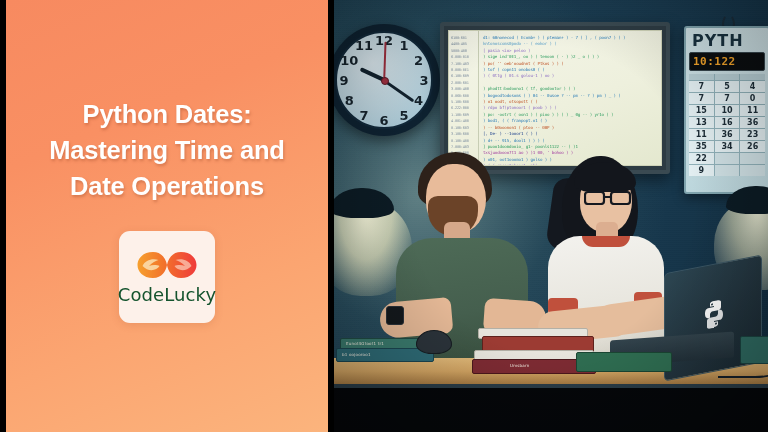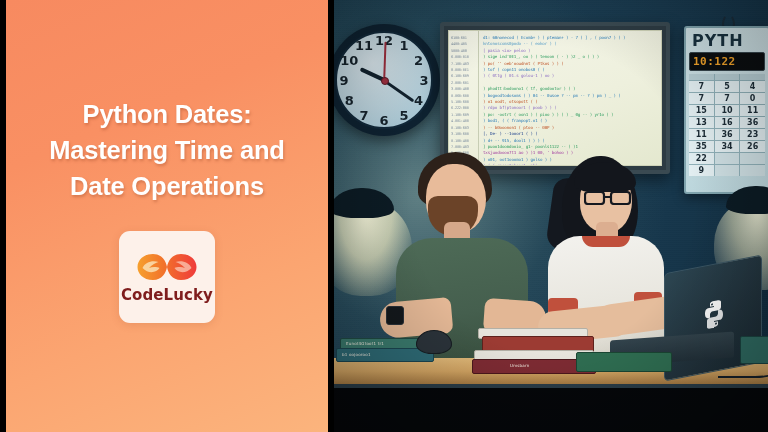"CodeLucky" #logo-word { color: #7f1d1d -> #14532d; font-size: 15px -> 18px; font-weight: bold -> normal }
